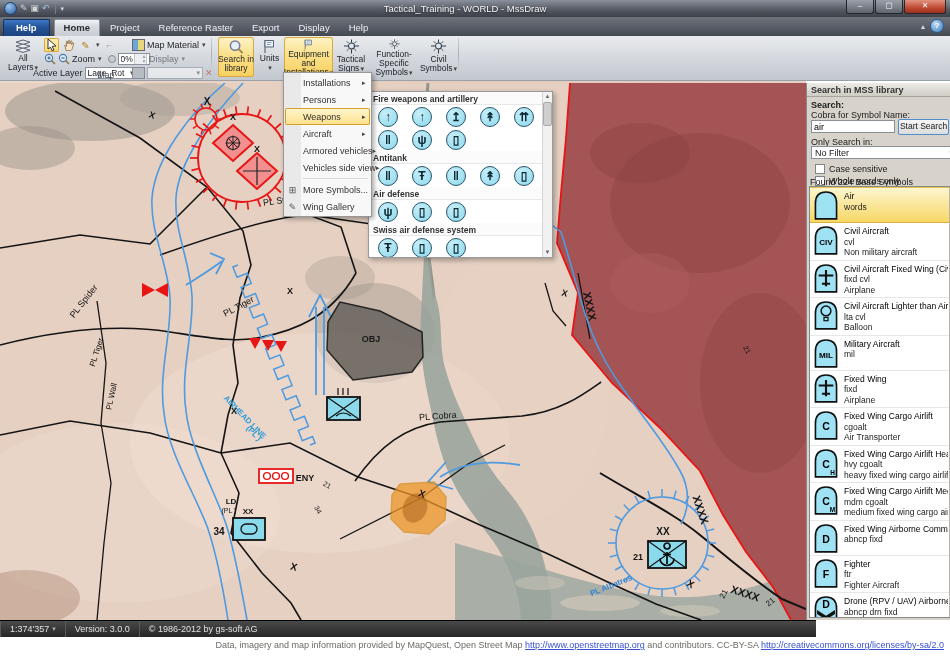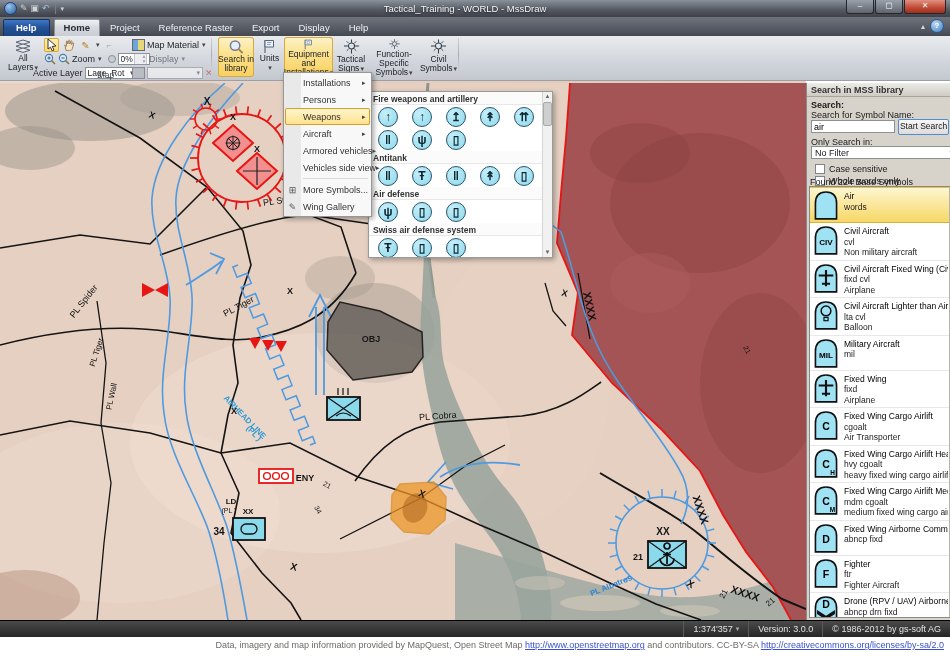"Search for Symbol Name:" div.slabel { text: Search -> Cobra }
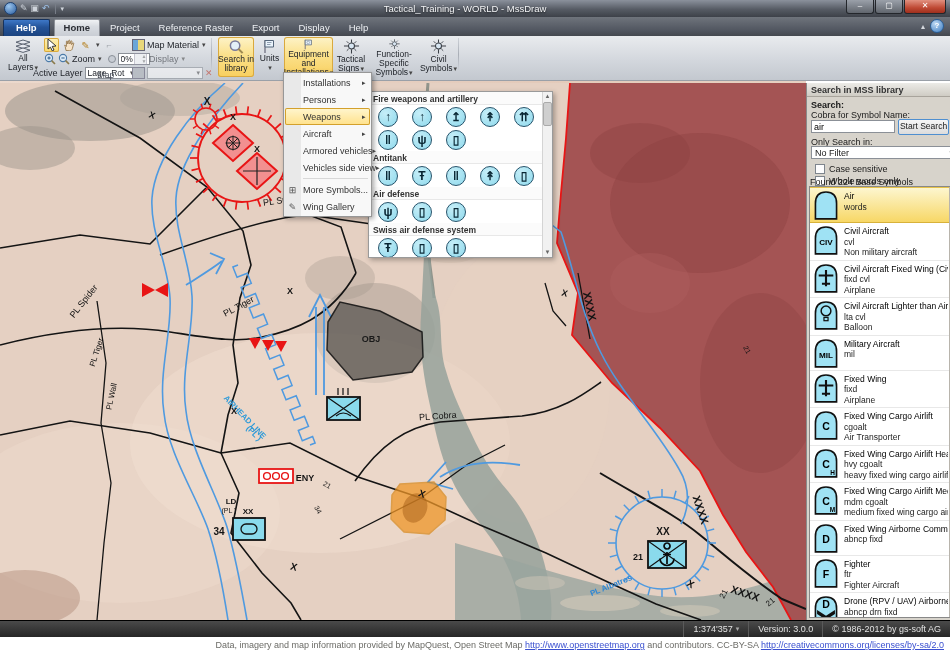"1:374'357" .statusbar { justify-content: flex-end -> flex-start; width: 950px -> 816px }
